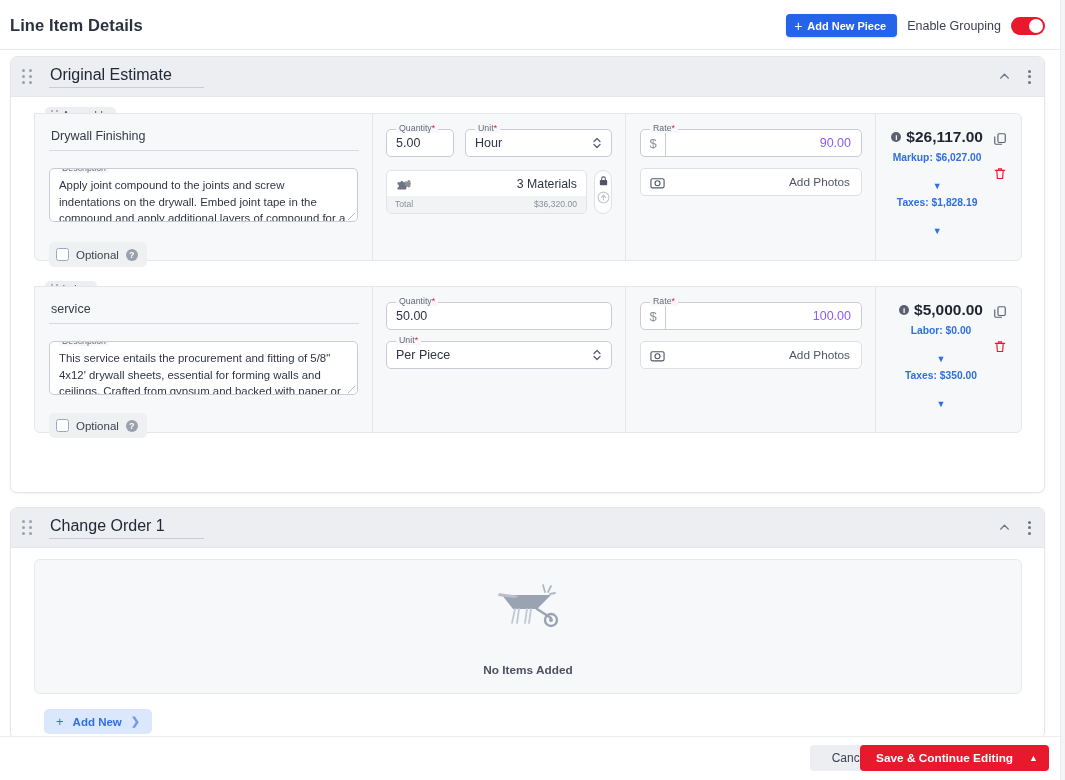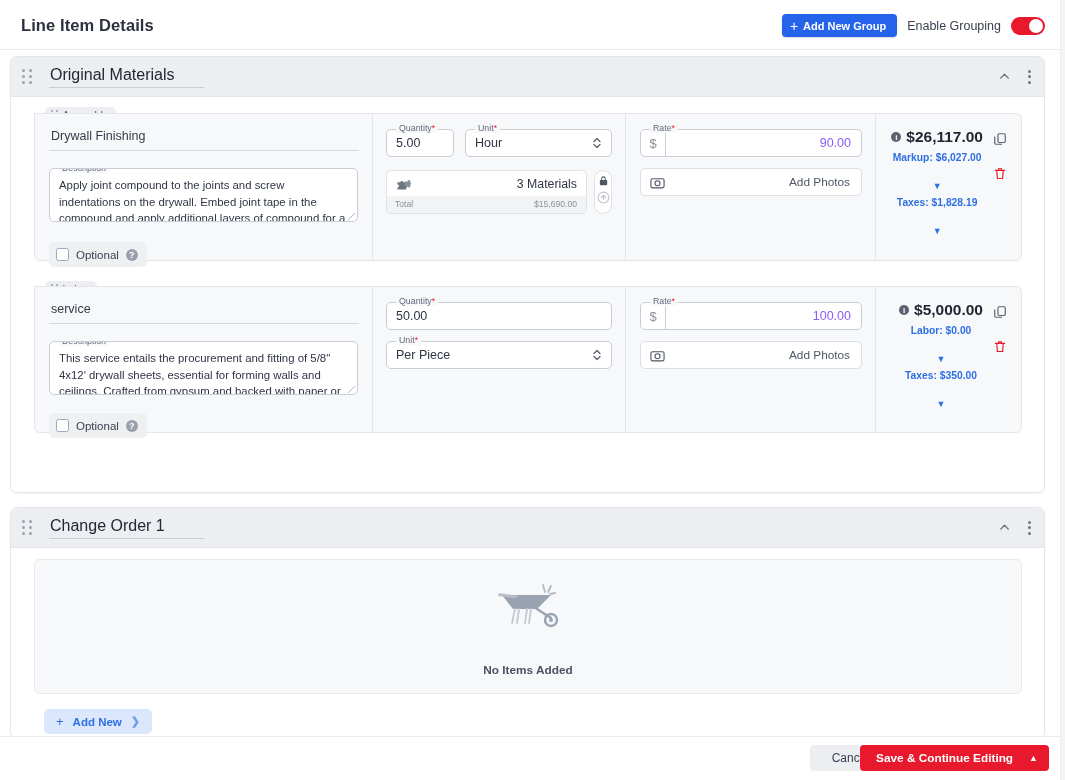"Line Item Details" .page-title { left: 21px -> 10px }
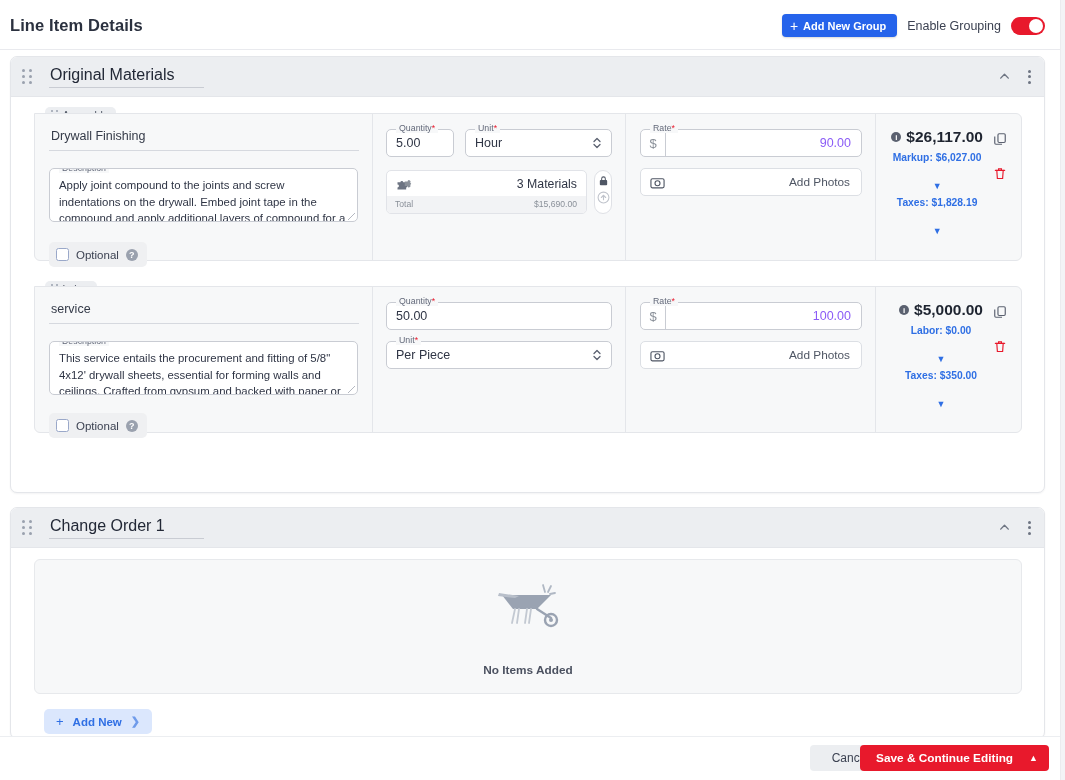"Add New Group" span { text: Group -> Piece }
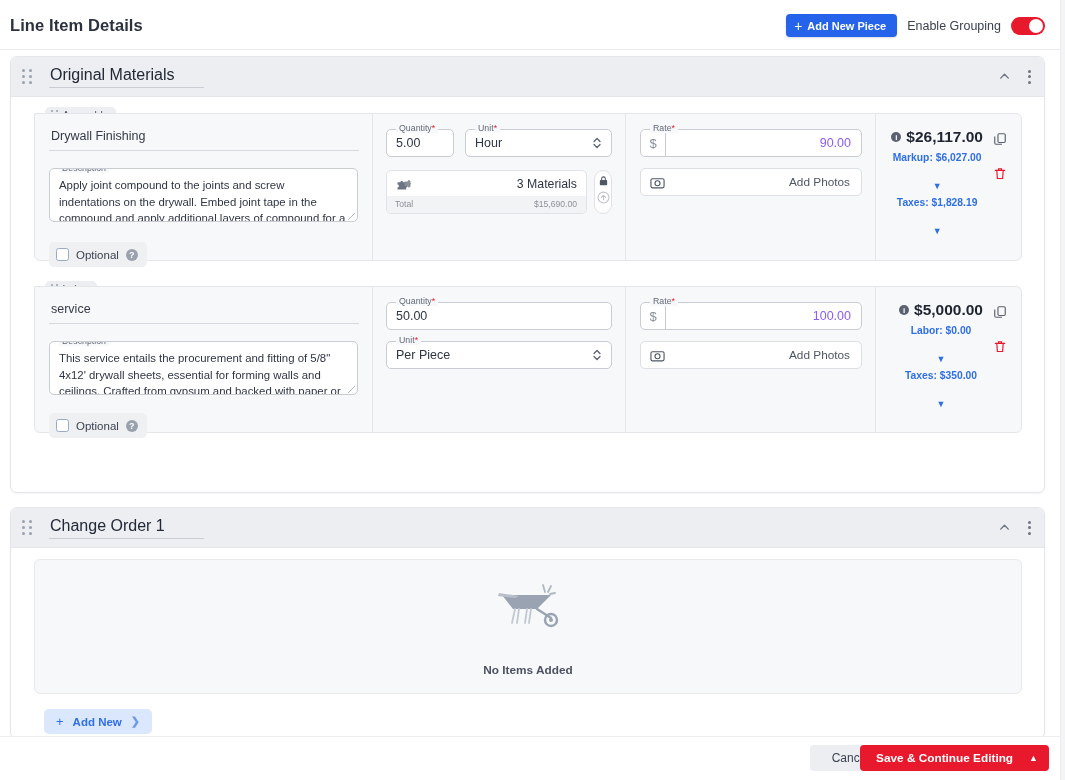"Original Materials" div.group-name { text: Materials -> Estimate }
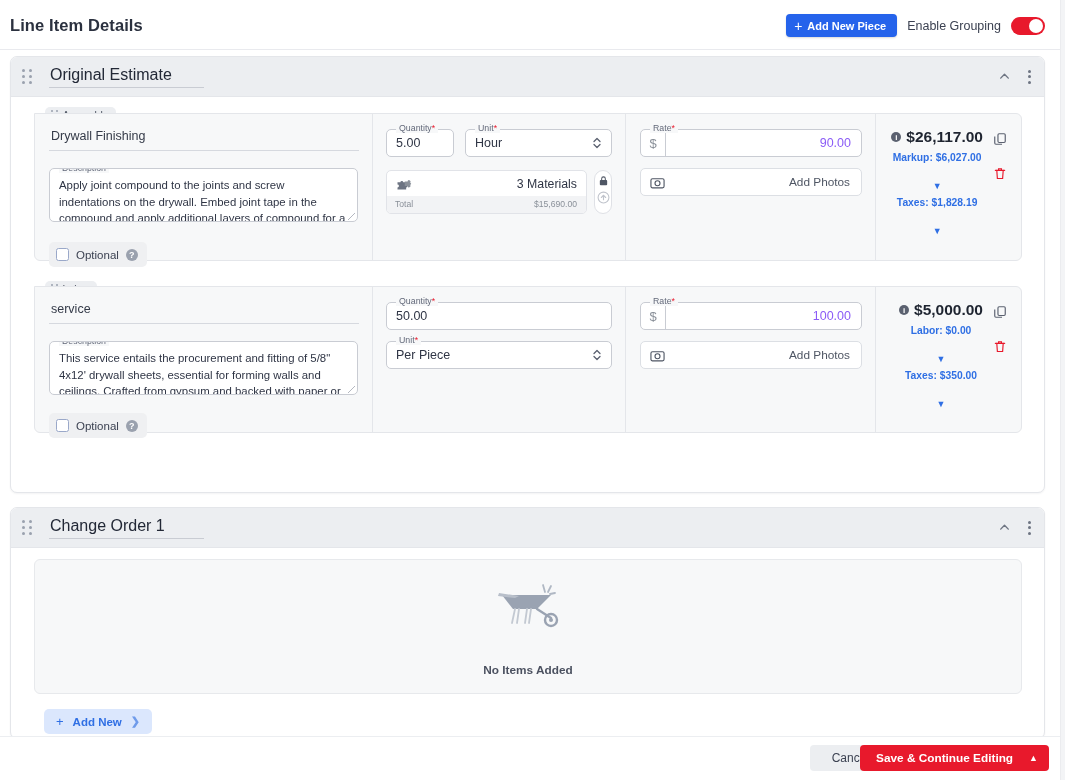"$15,690.00" span { text: $15,690.00 -> $36,320.00 }
